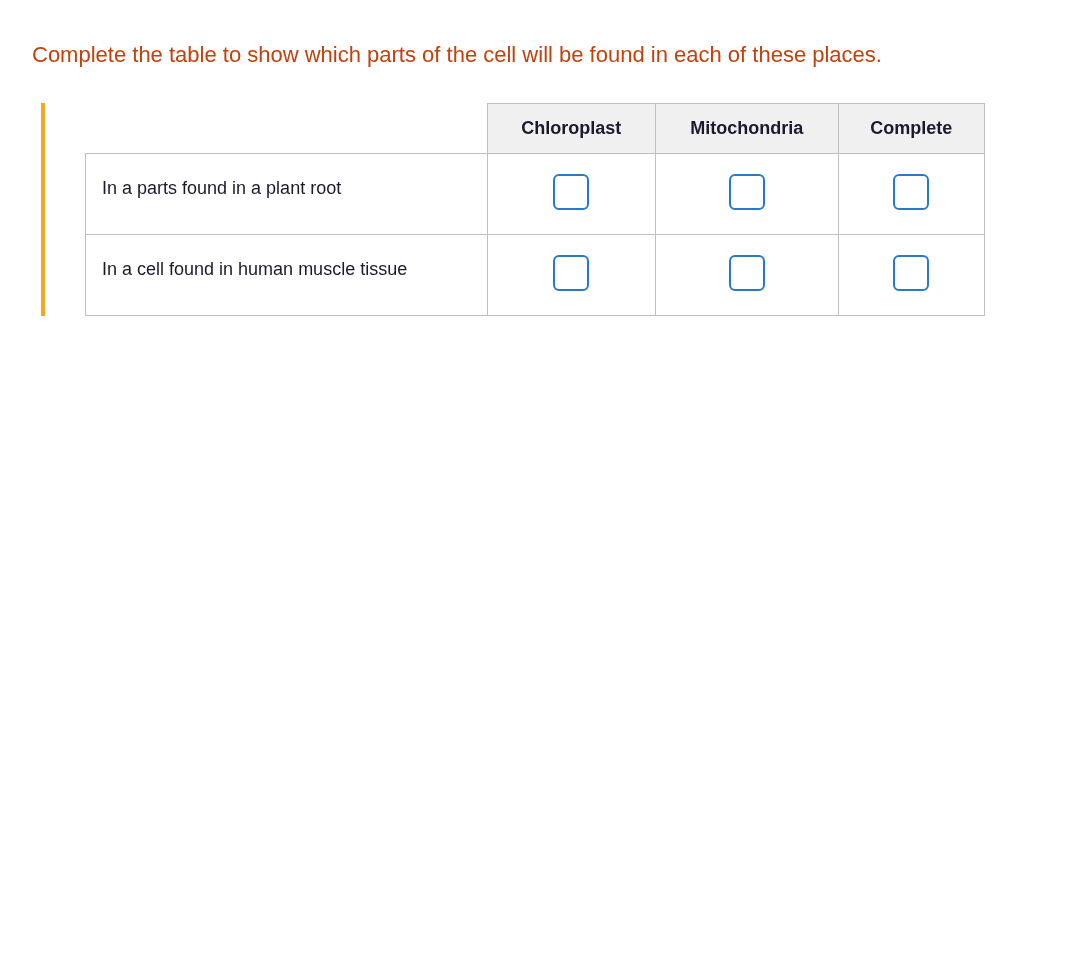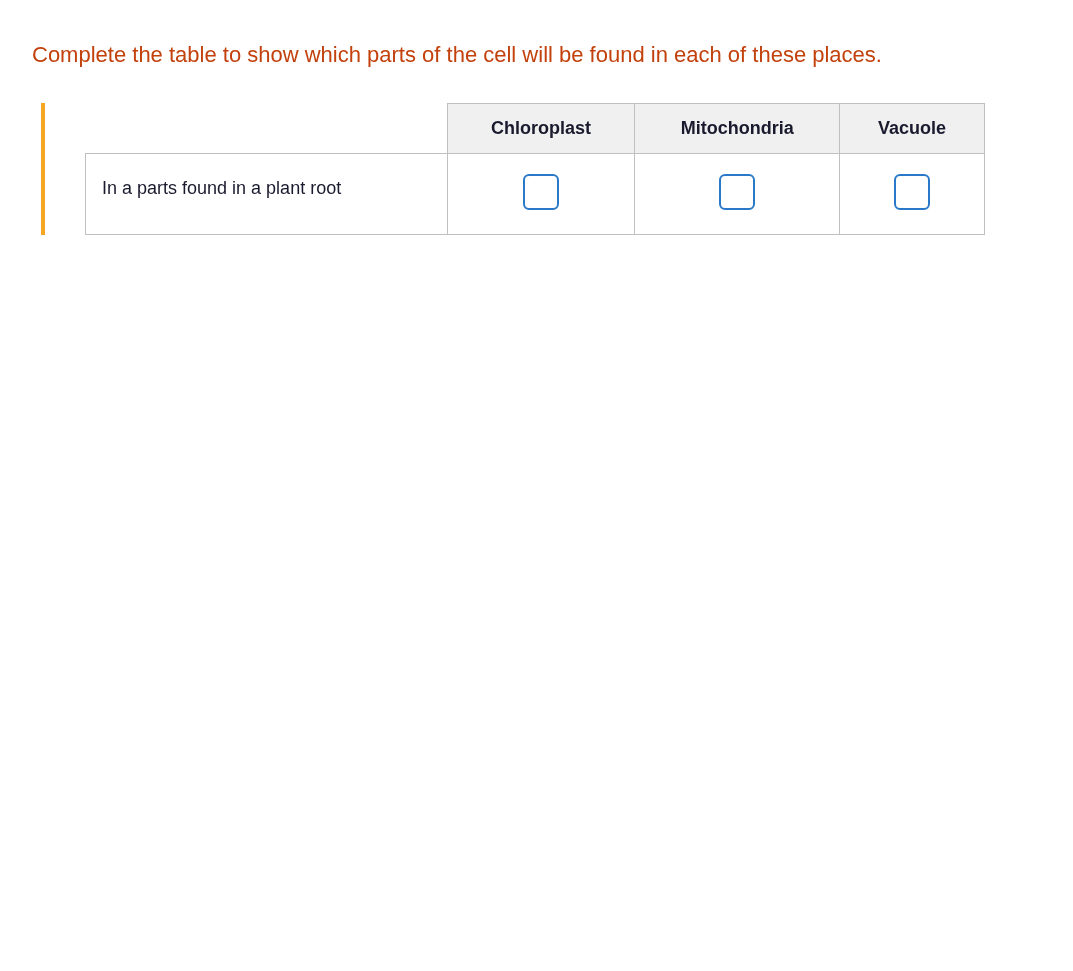"Vacuole" th { text: Vacuole -> Complete }
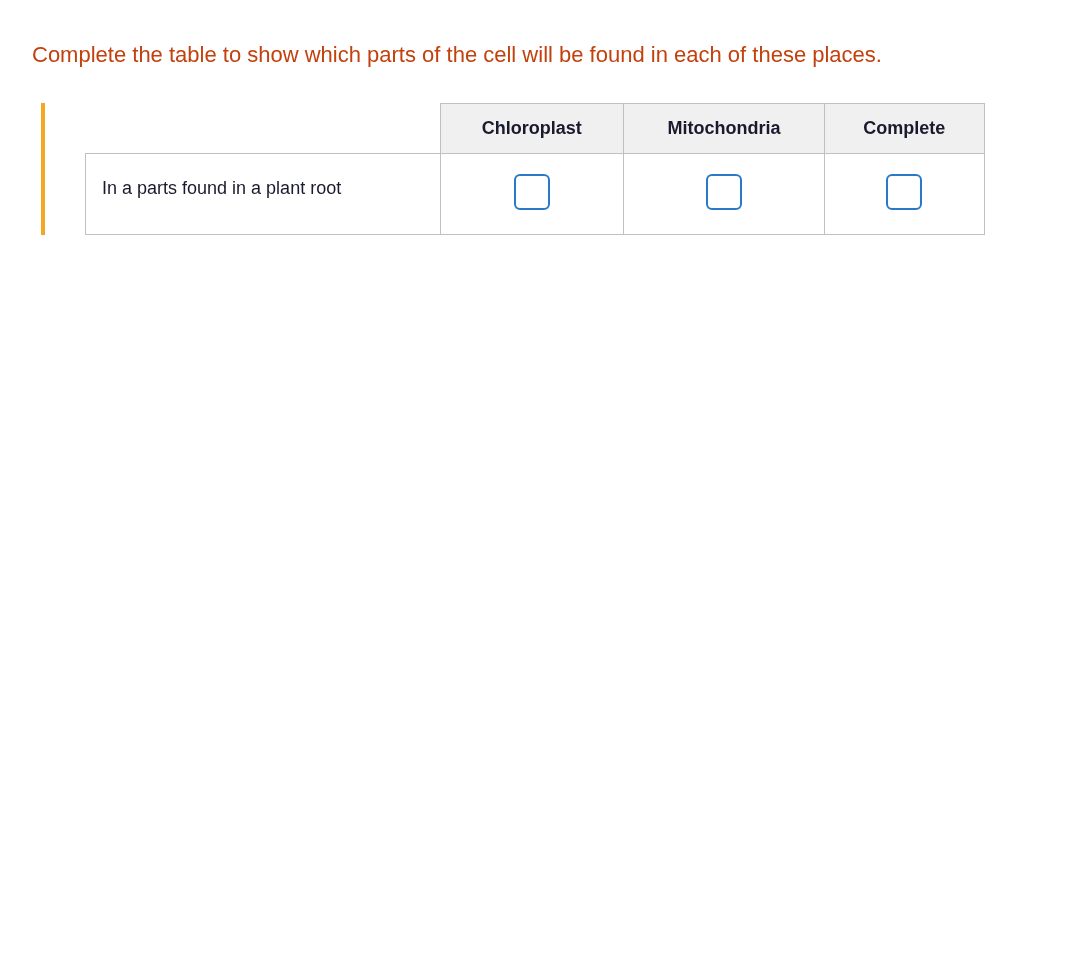"In a cell found in" tr { html: none -> <tr> <td>In a cell found in human muscle tissue</td> <td> <span></span> </td> <td> <span></span> </td> <td> <span></span> </td> </tr> }
